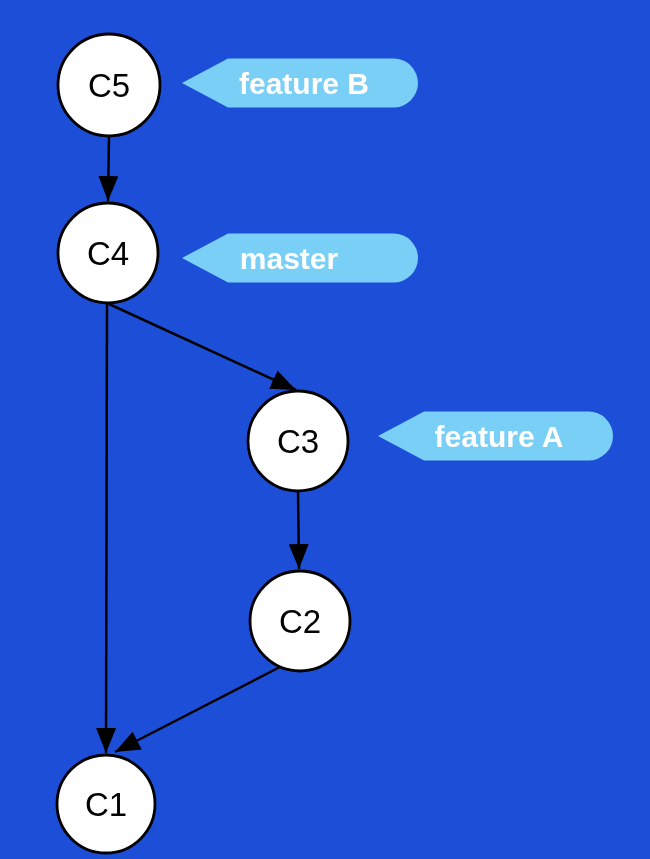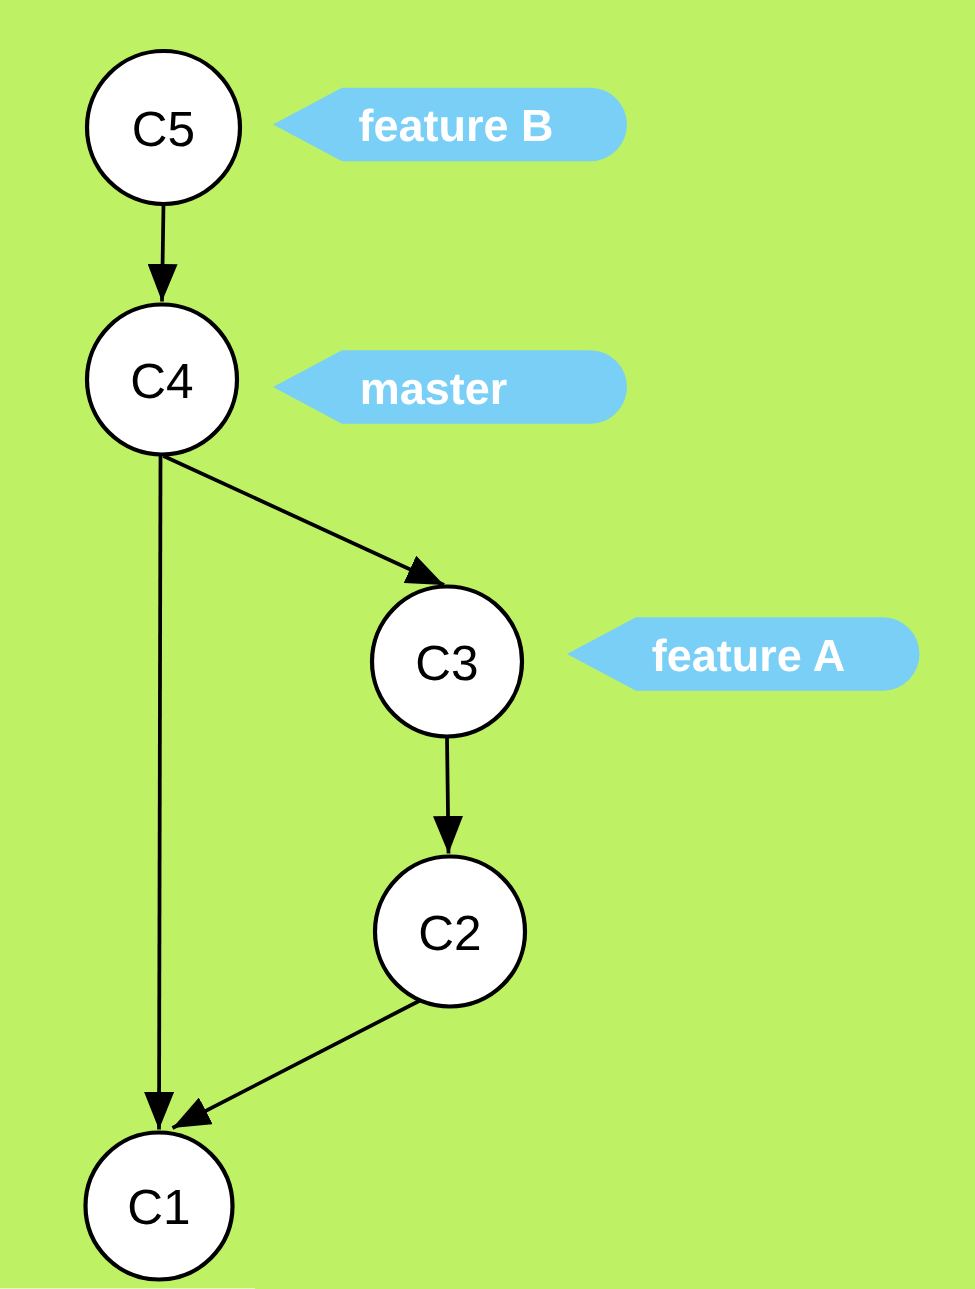"C5" .canvas { background: #bef264 -> #1d4ed8 }
